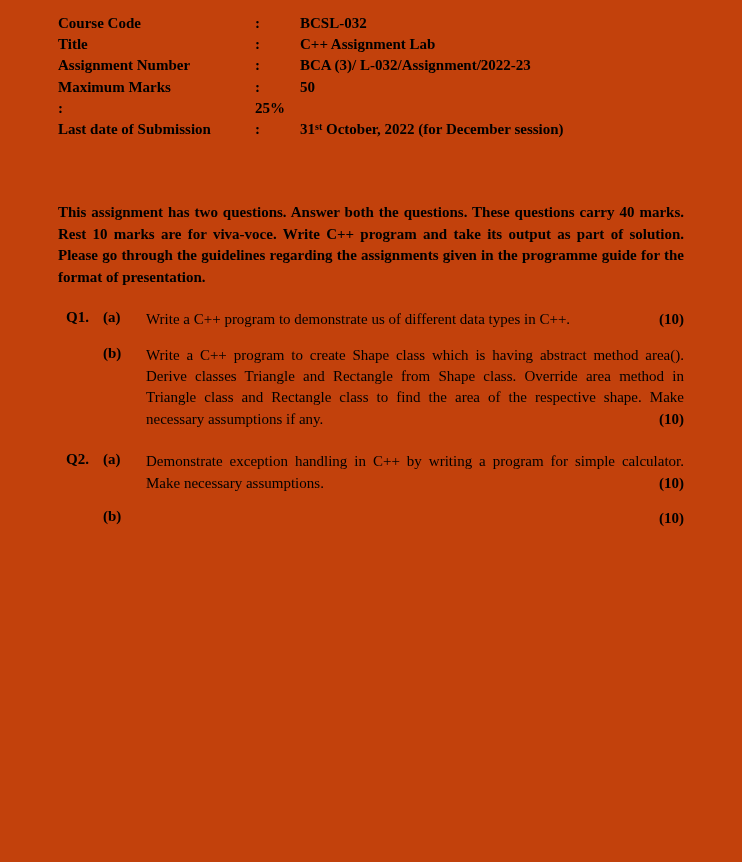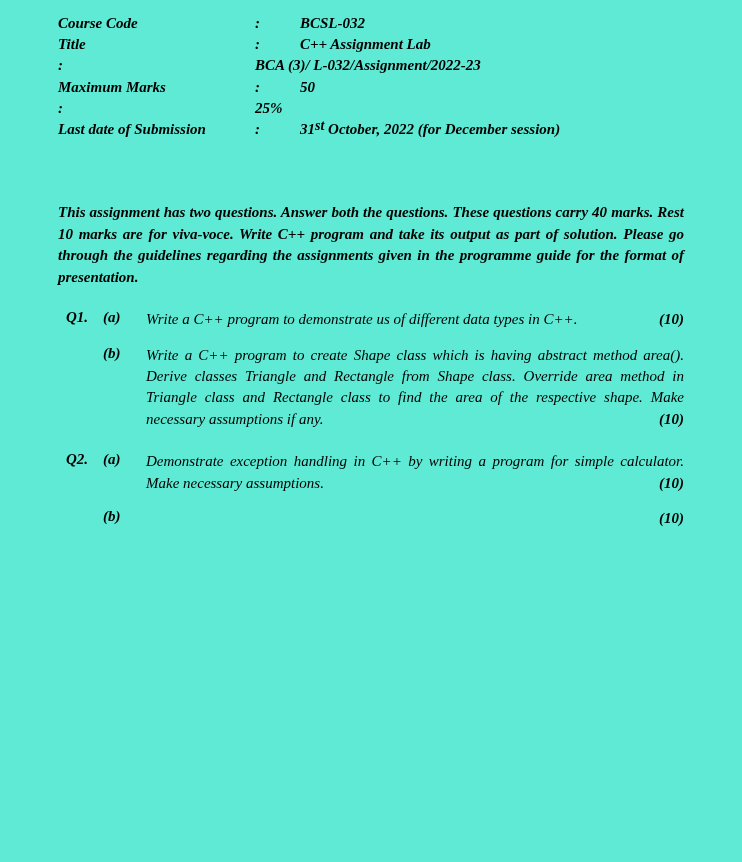"Course Code" .page { background: #5eead4 -> #c2410c; font-style: italic -> none }
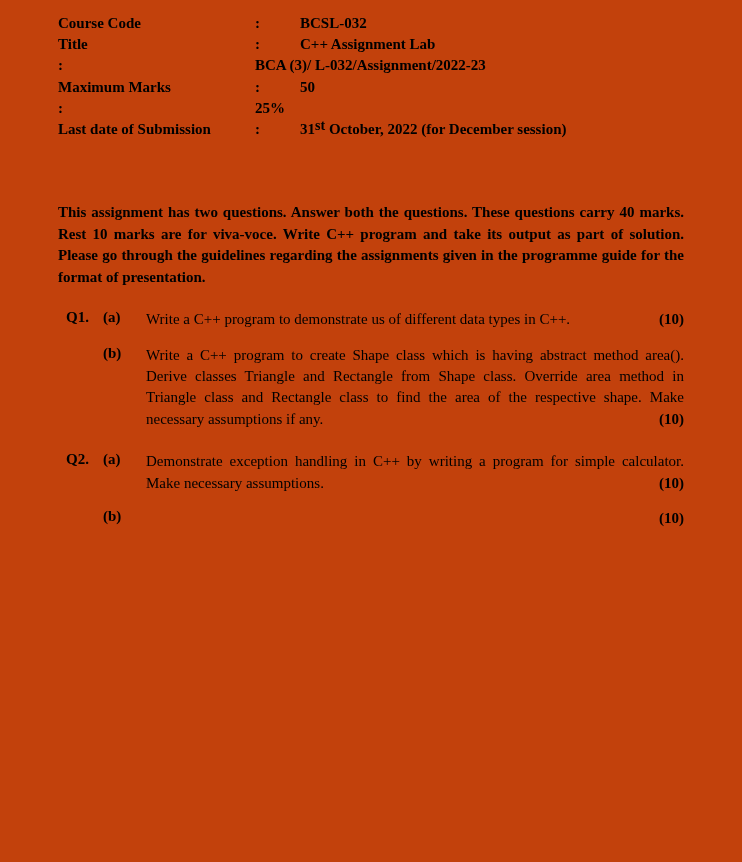"Assignment Number" span.hdr-label { html: none -> <span>Assignment Number</span> }
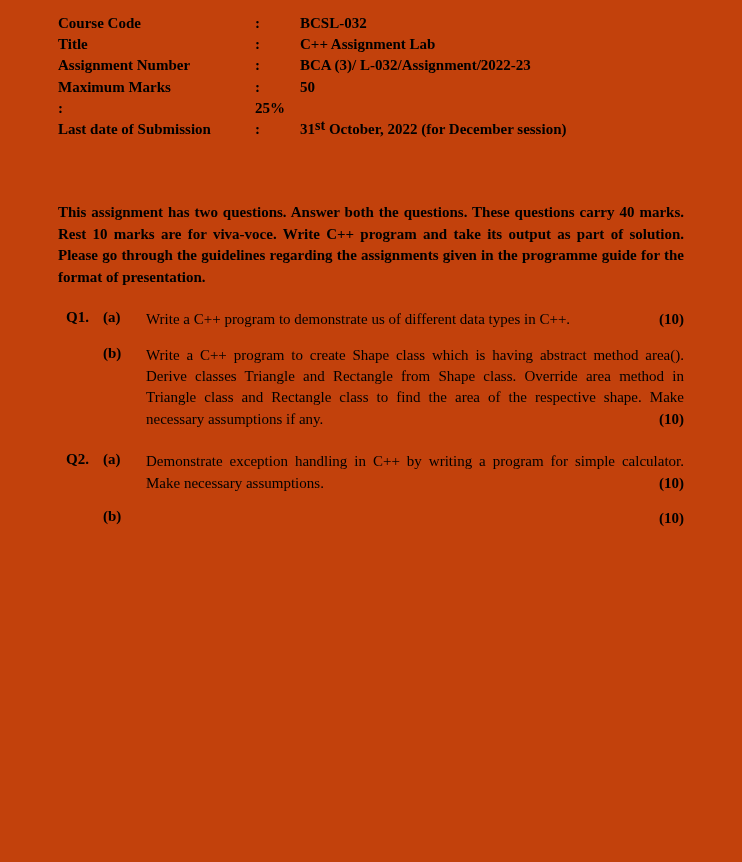"st" .hdr-value sup { font-size: 14px -> 10px }
